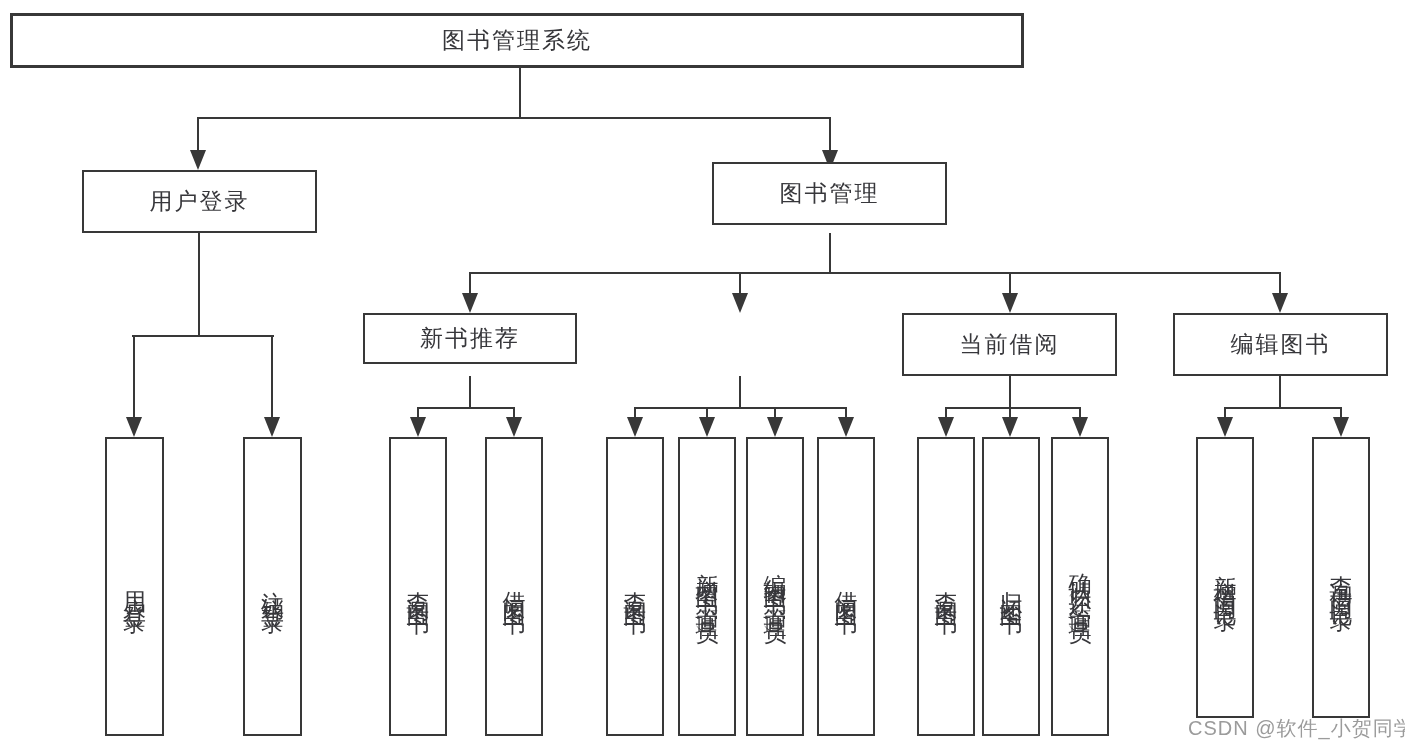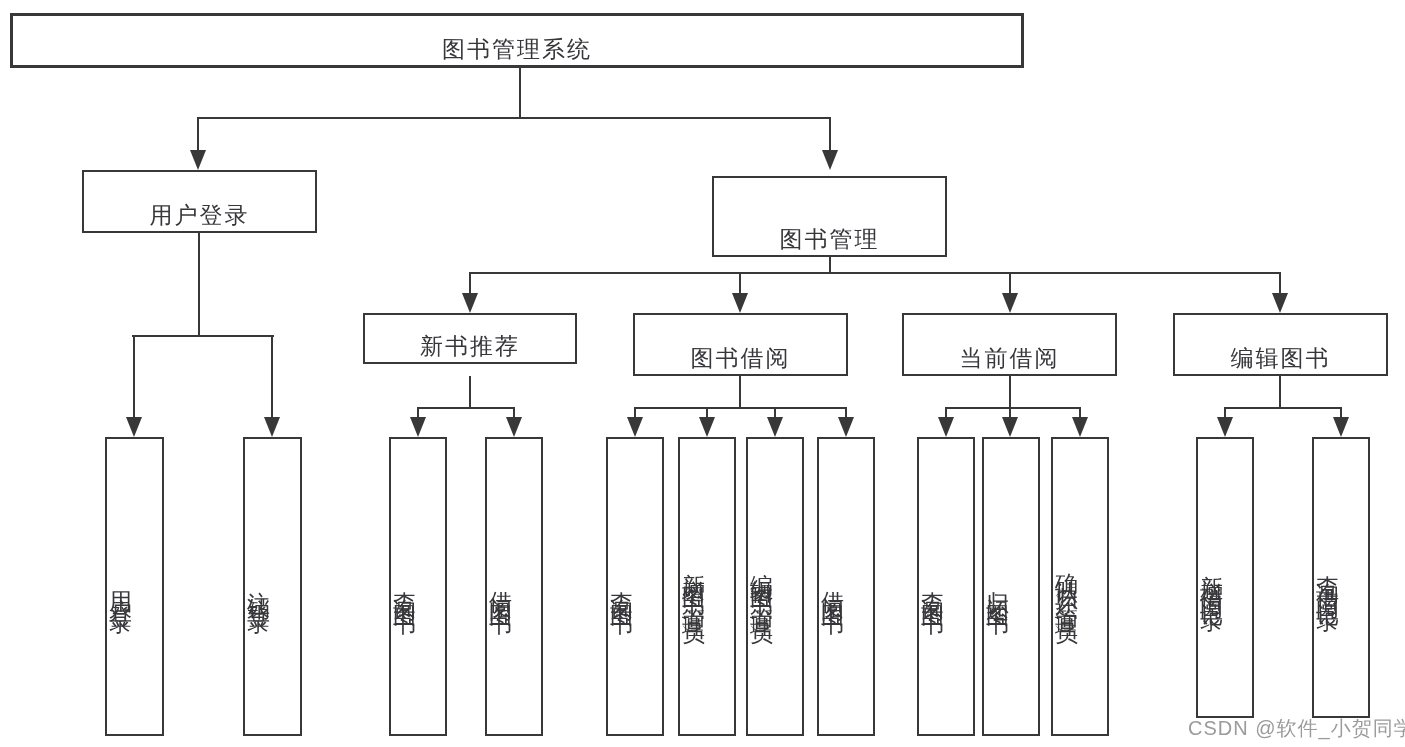"图书管理系统" .node { align-items: flex-end -> center; font-family: Liberation Mono, monospace -> none }
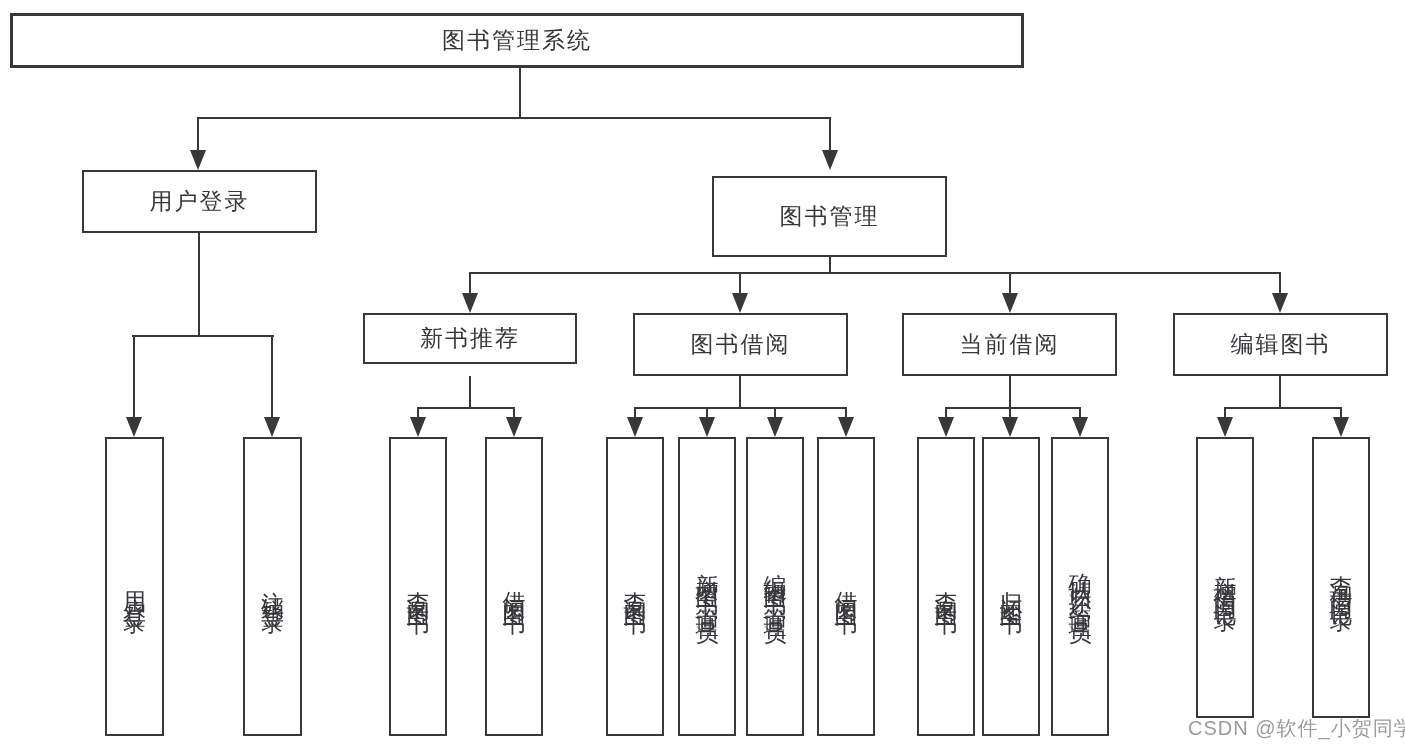"图书管理" div.node { height: 81px -> 63px; top: 176px -> 162px }
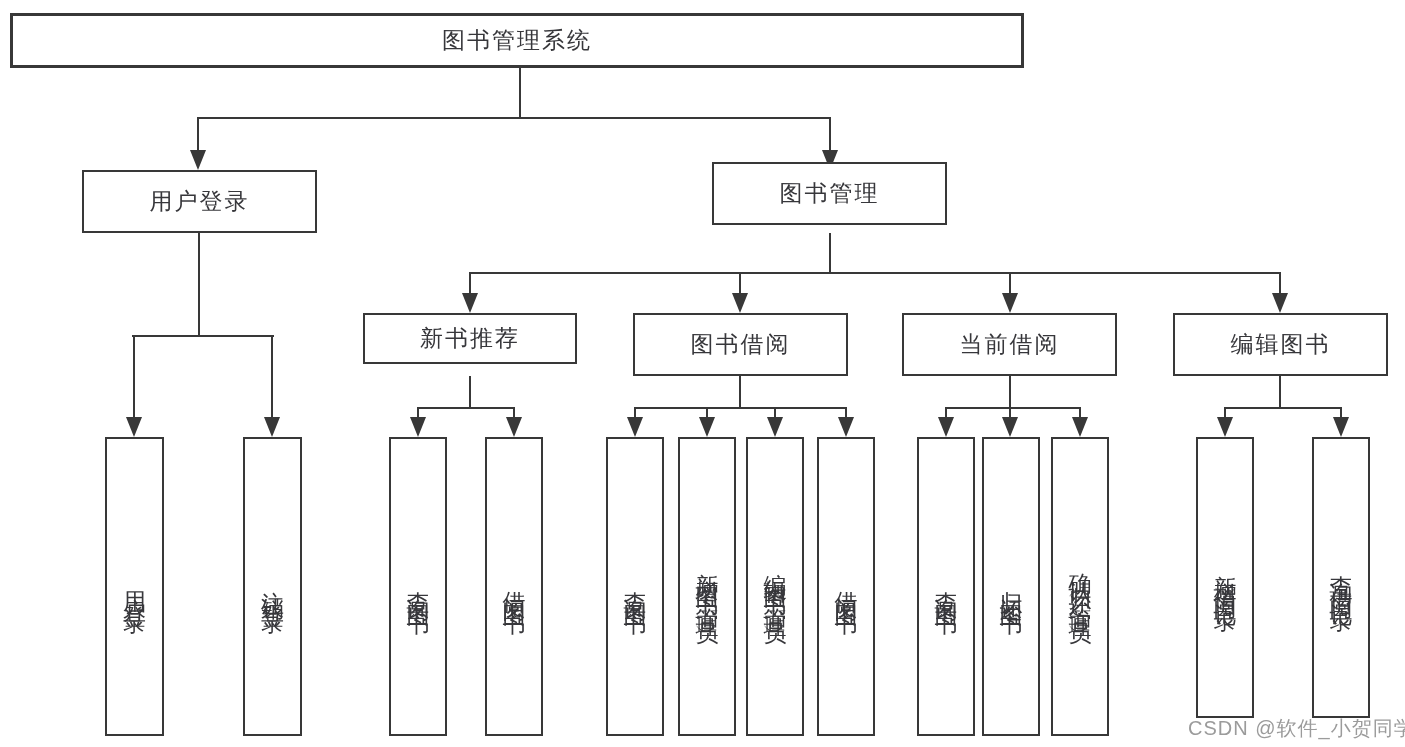"图书借阅" div.node { html: <div> <span>图书借阅</span> </div> -> none }
